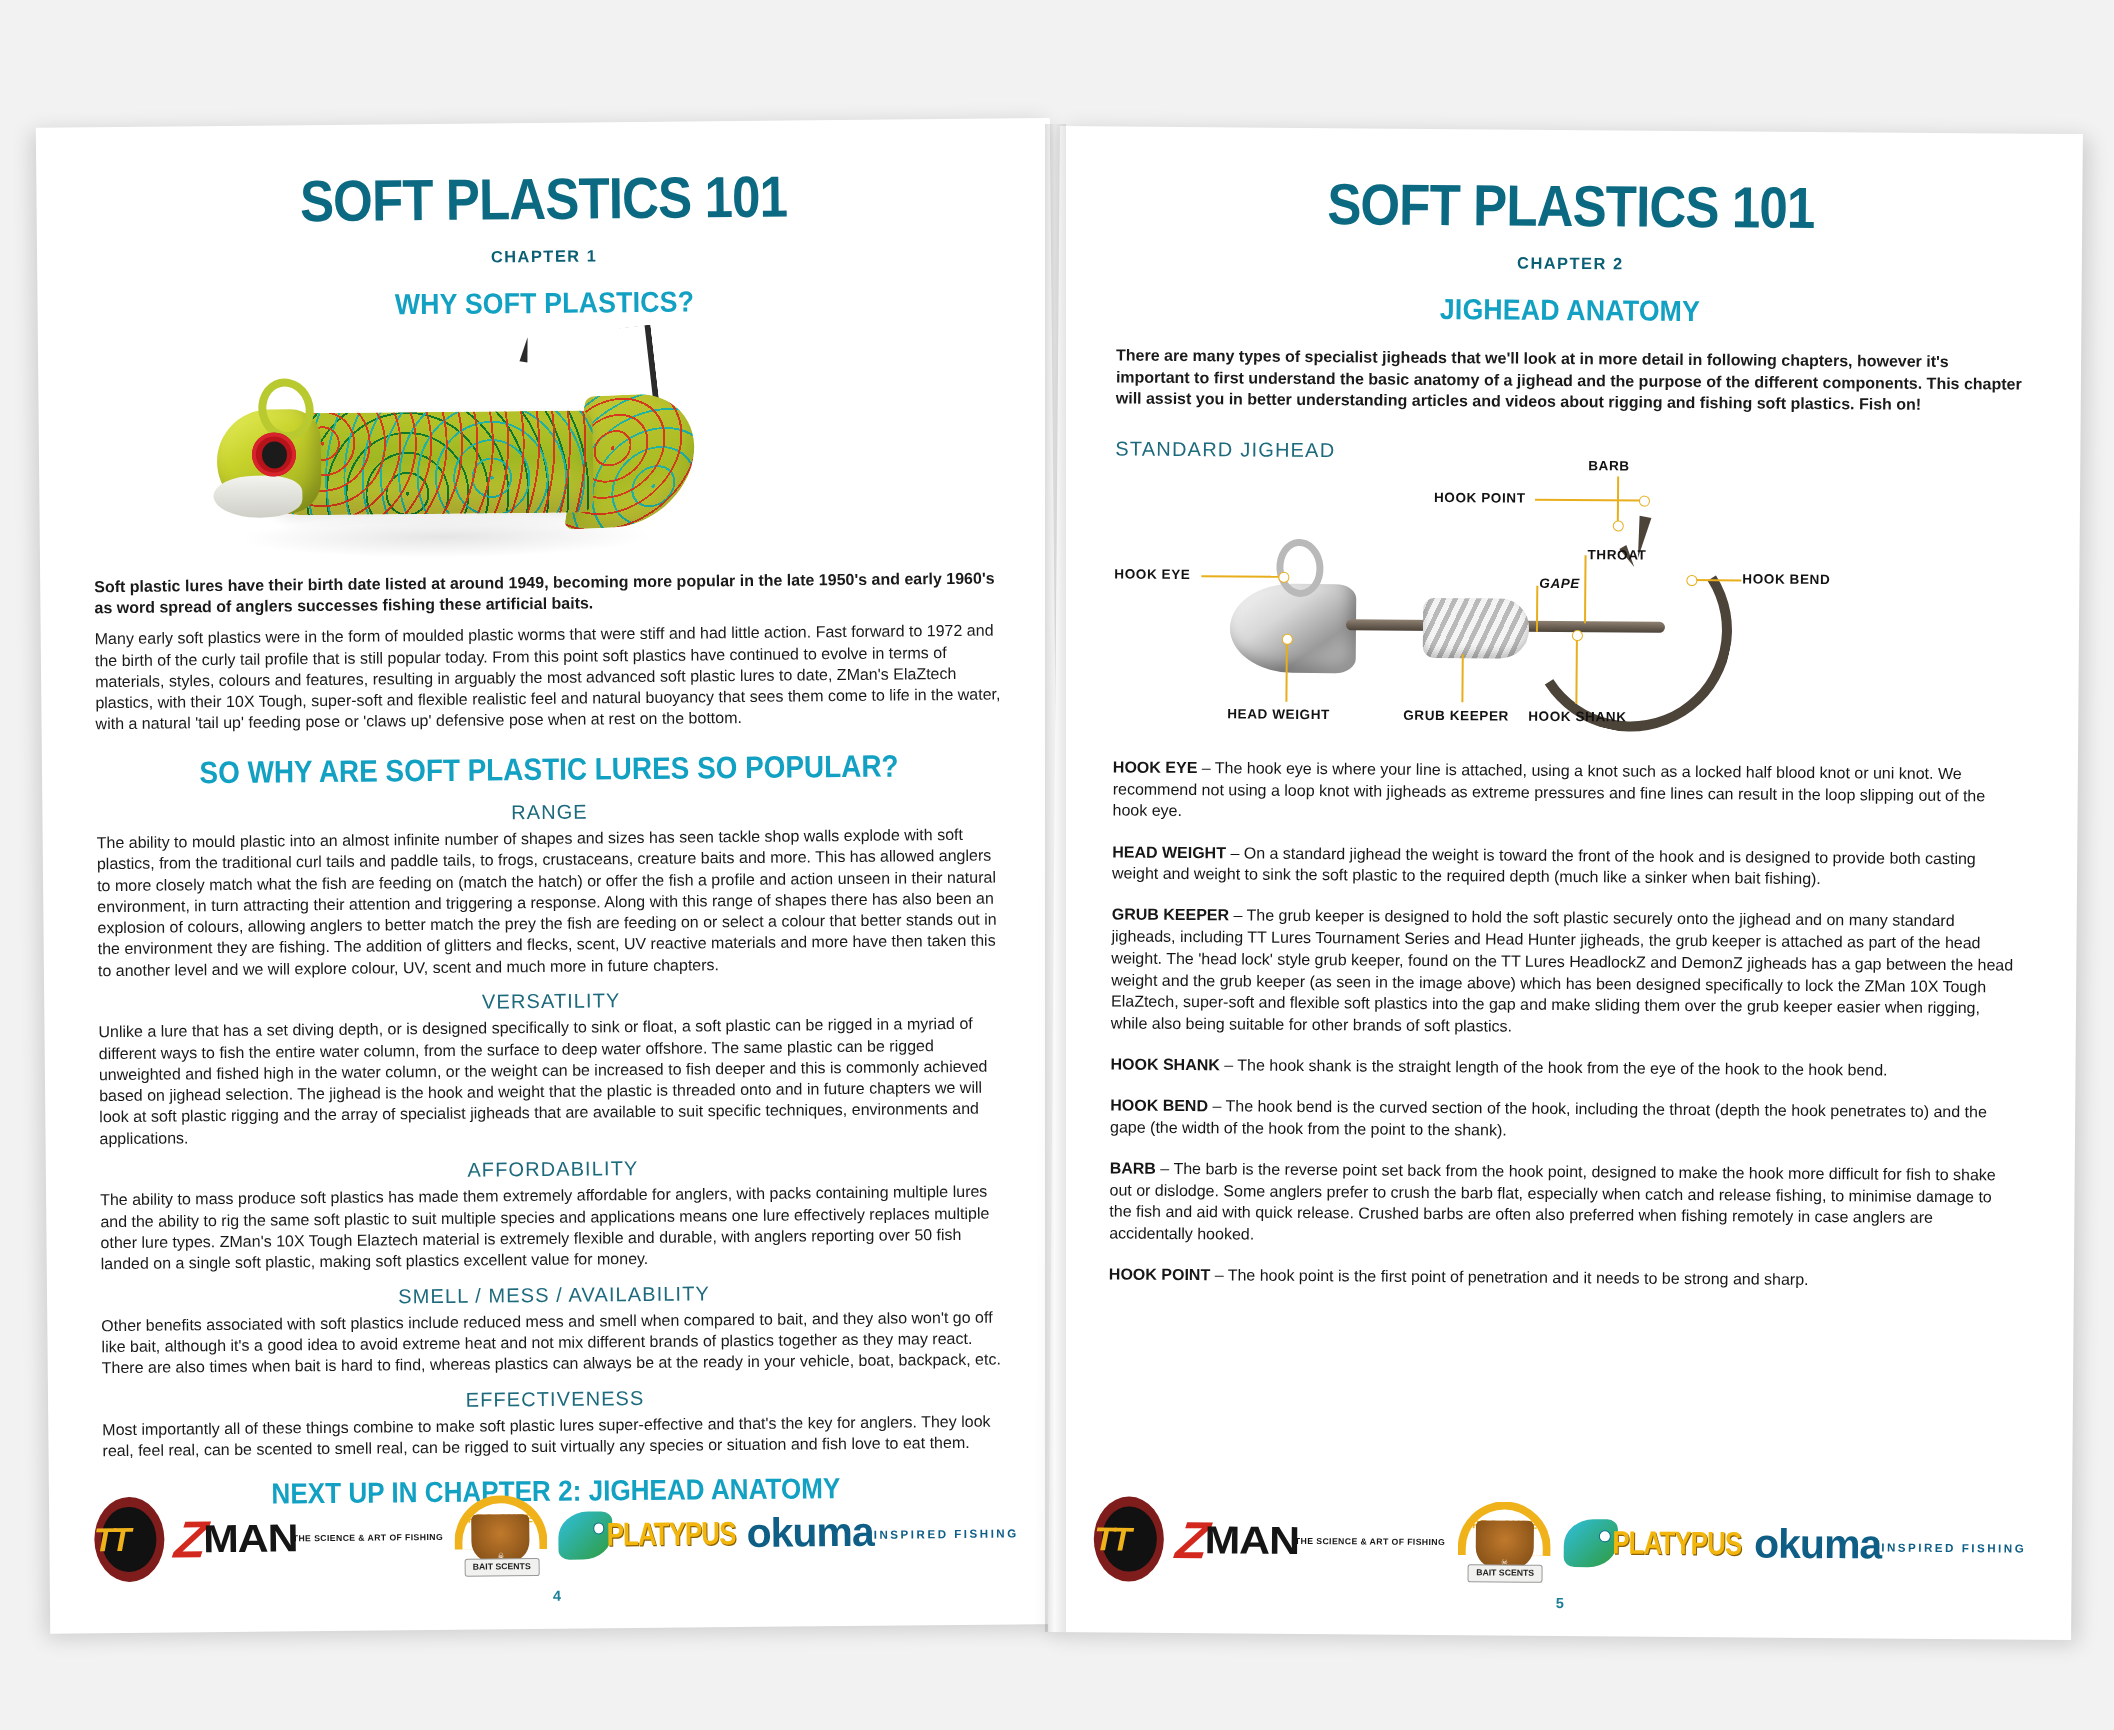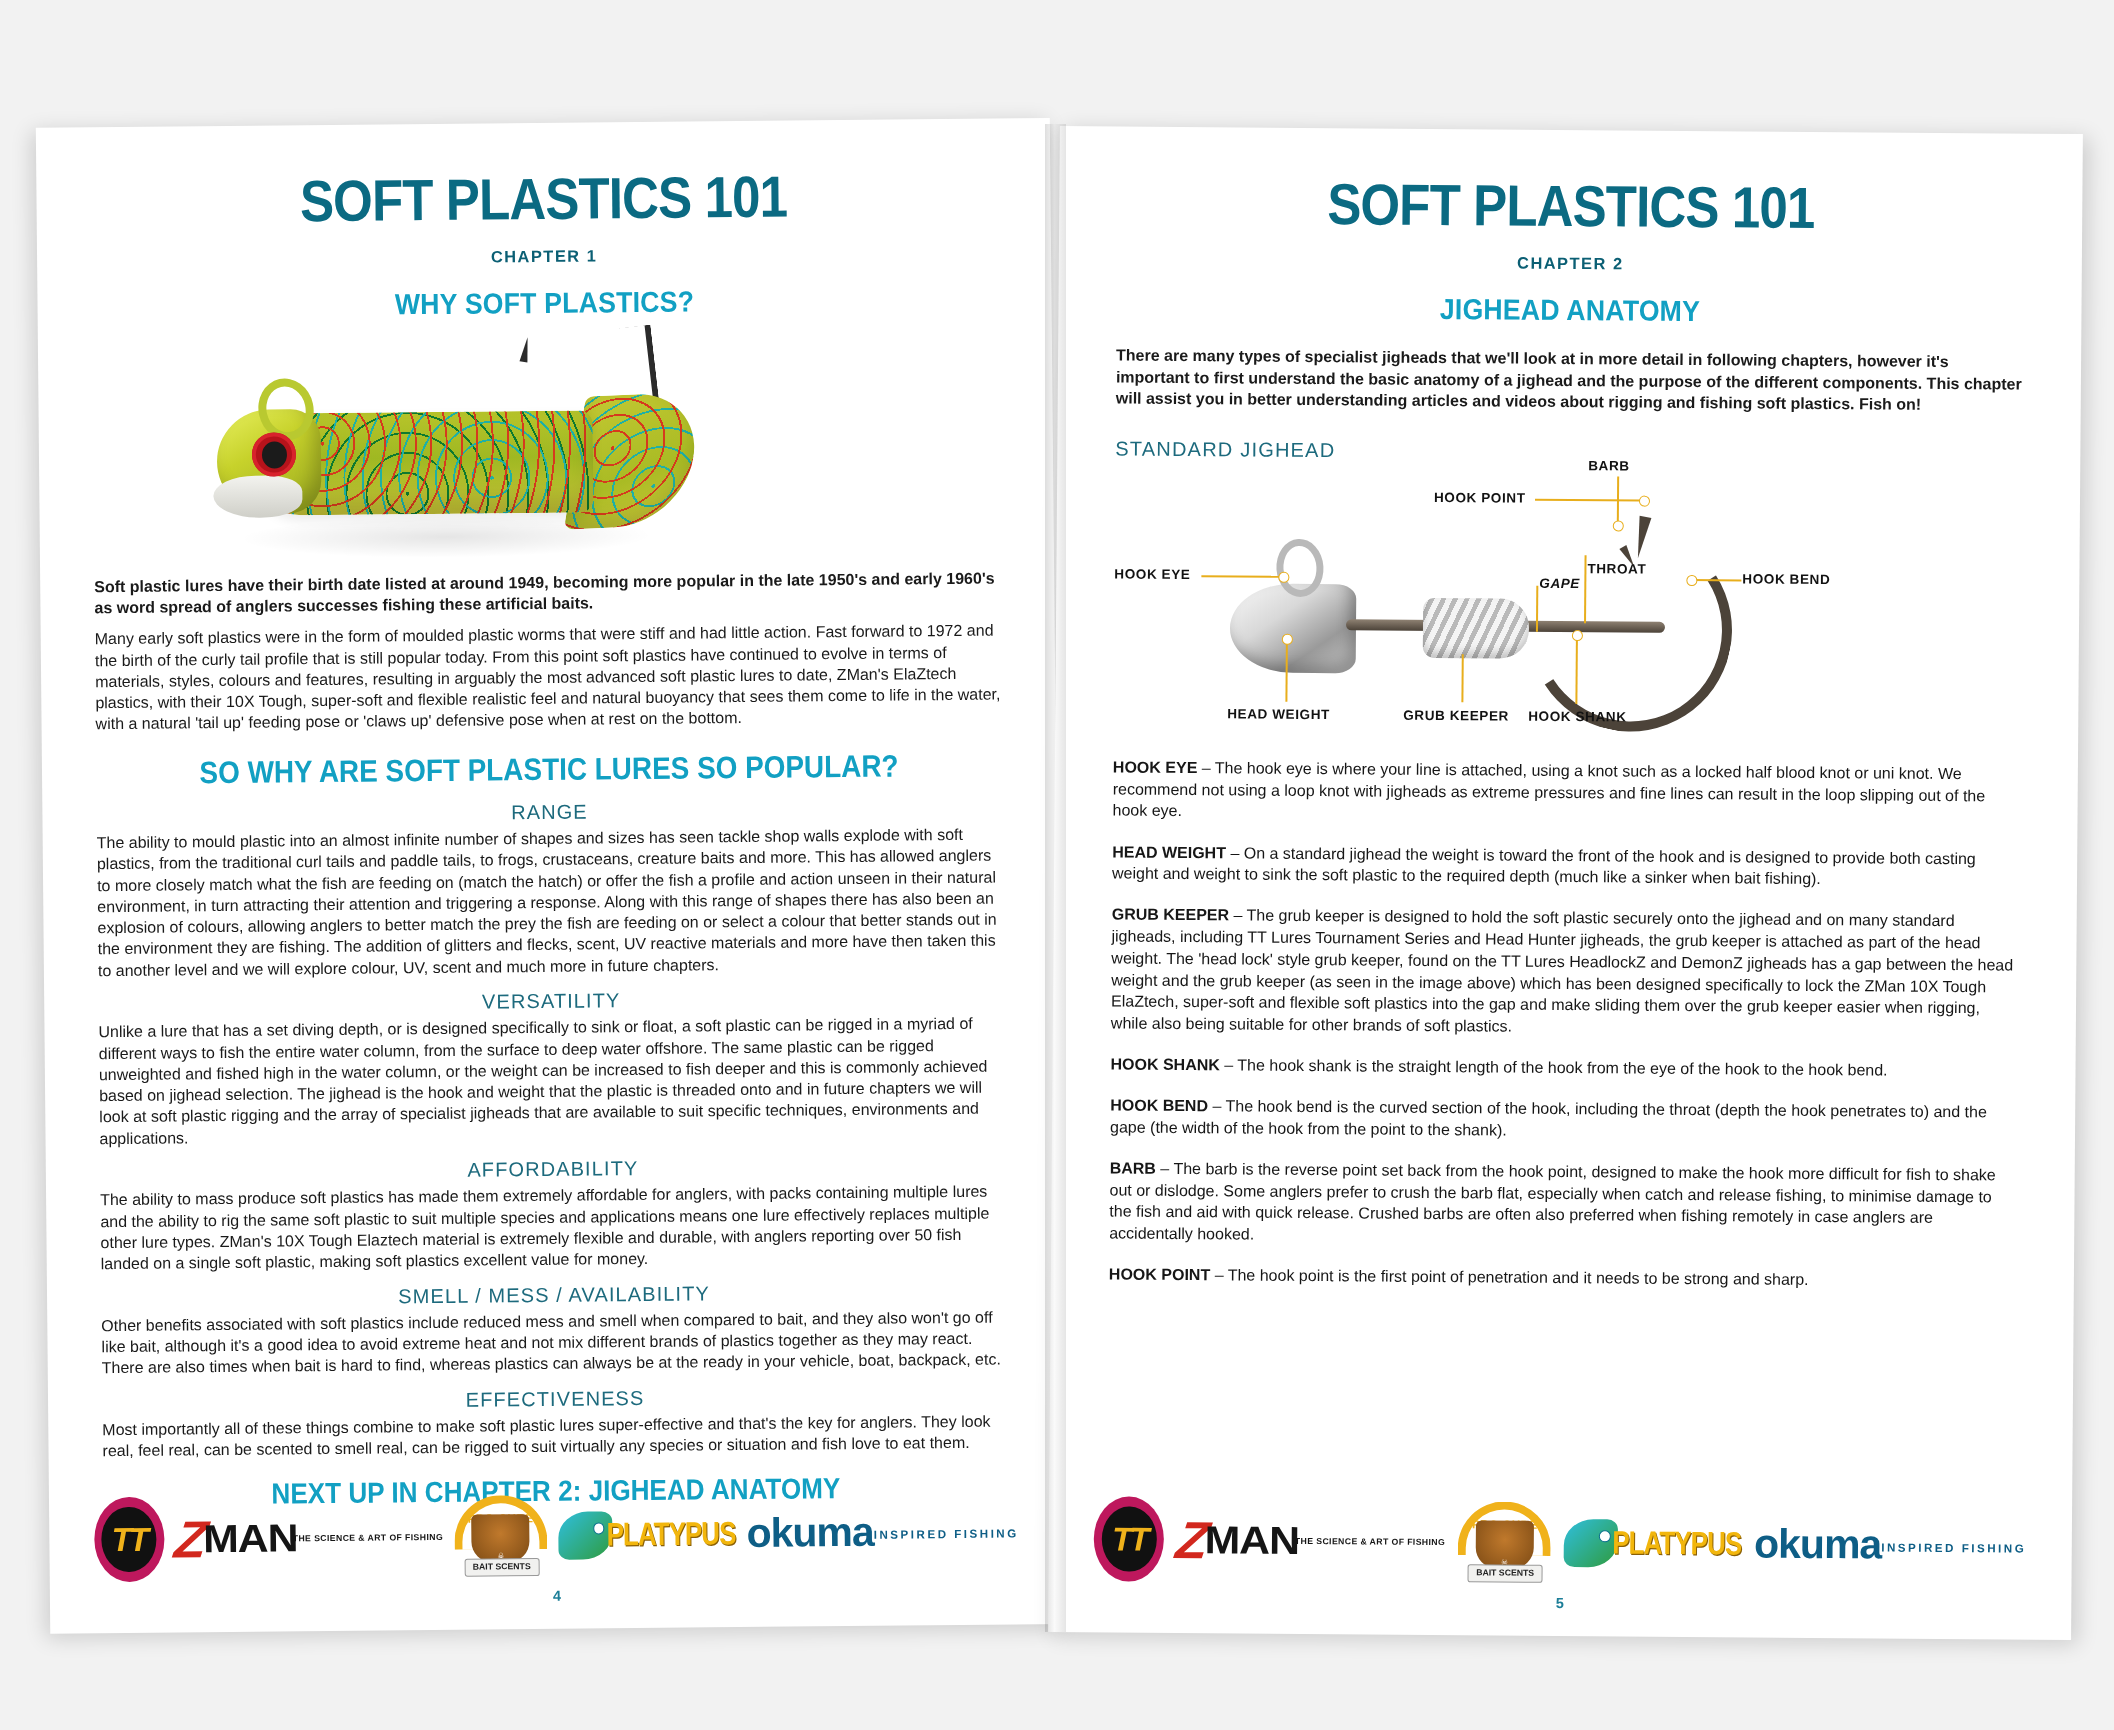"THROAT" div.dg-label { top: 91px -> 77px }
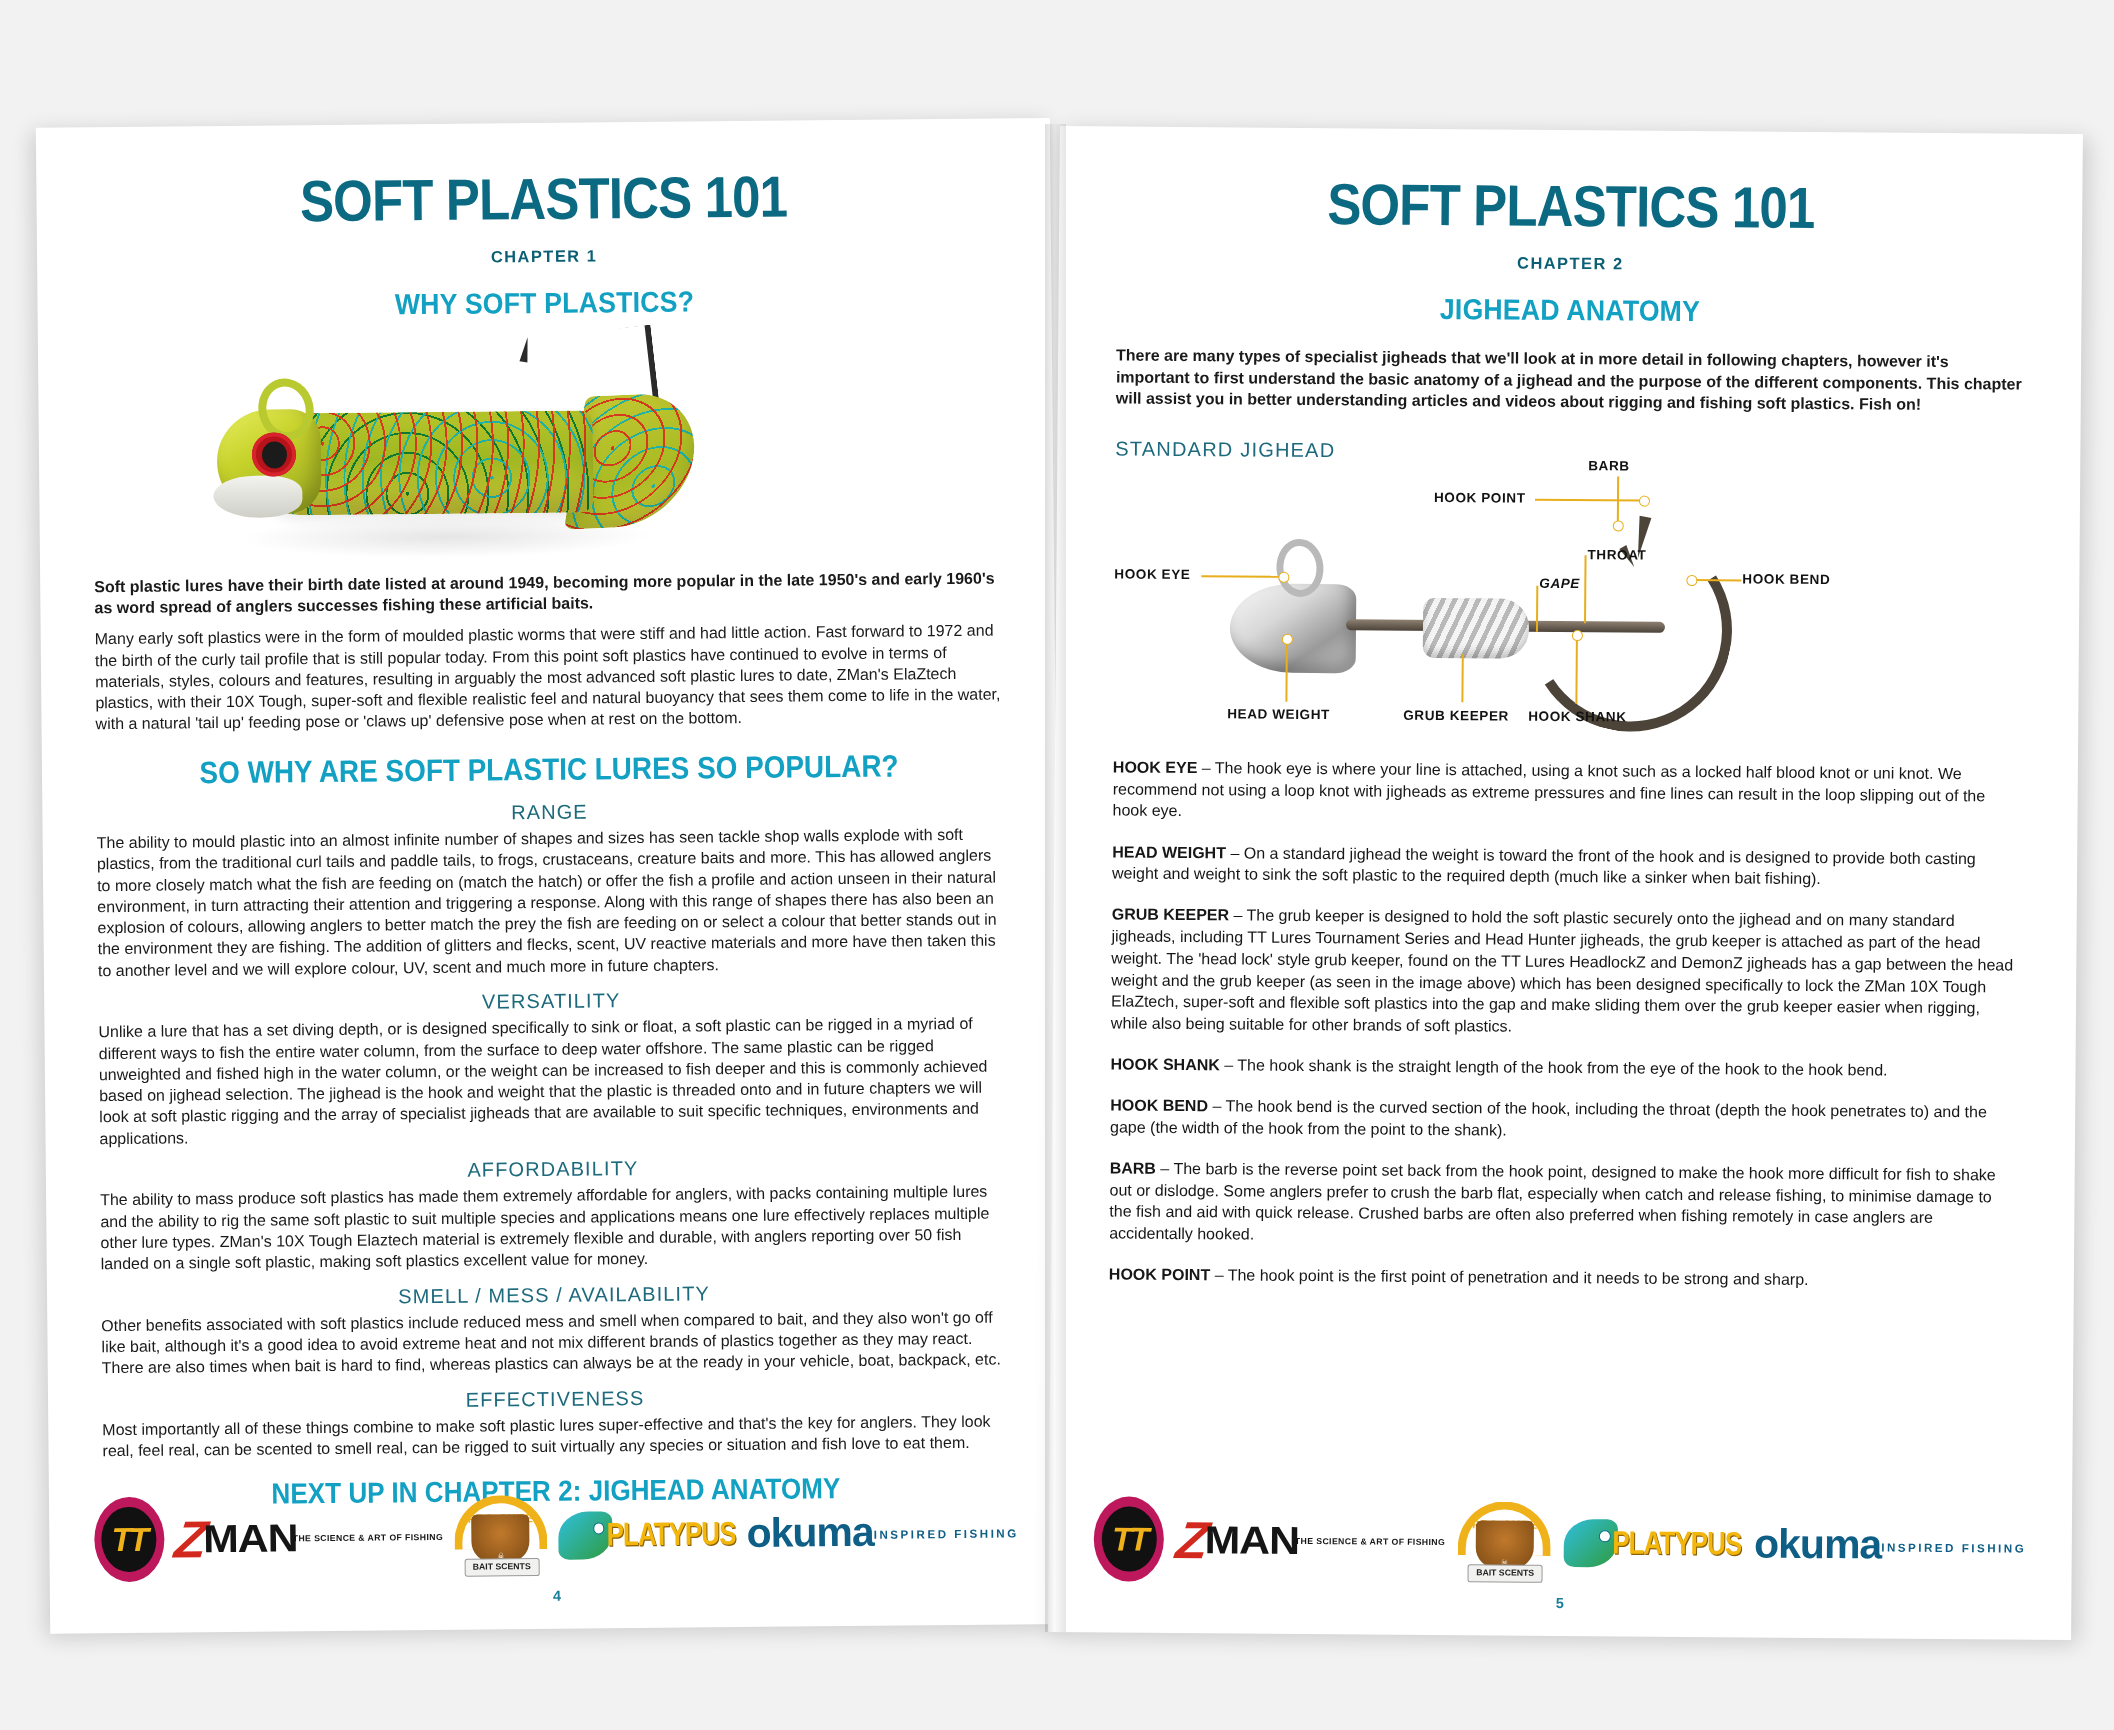"TT" .logo-tt { background: #be185d -> #7f1d1d; justify-content: center -> none }
